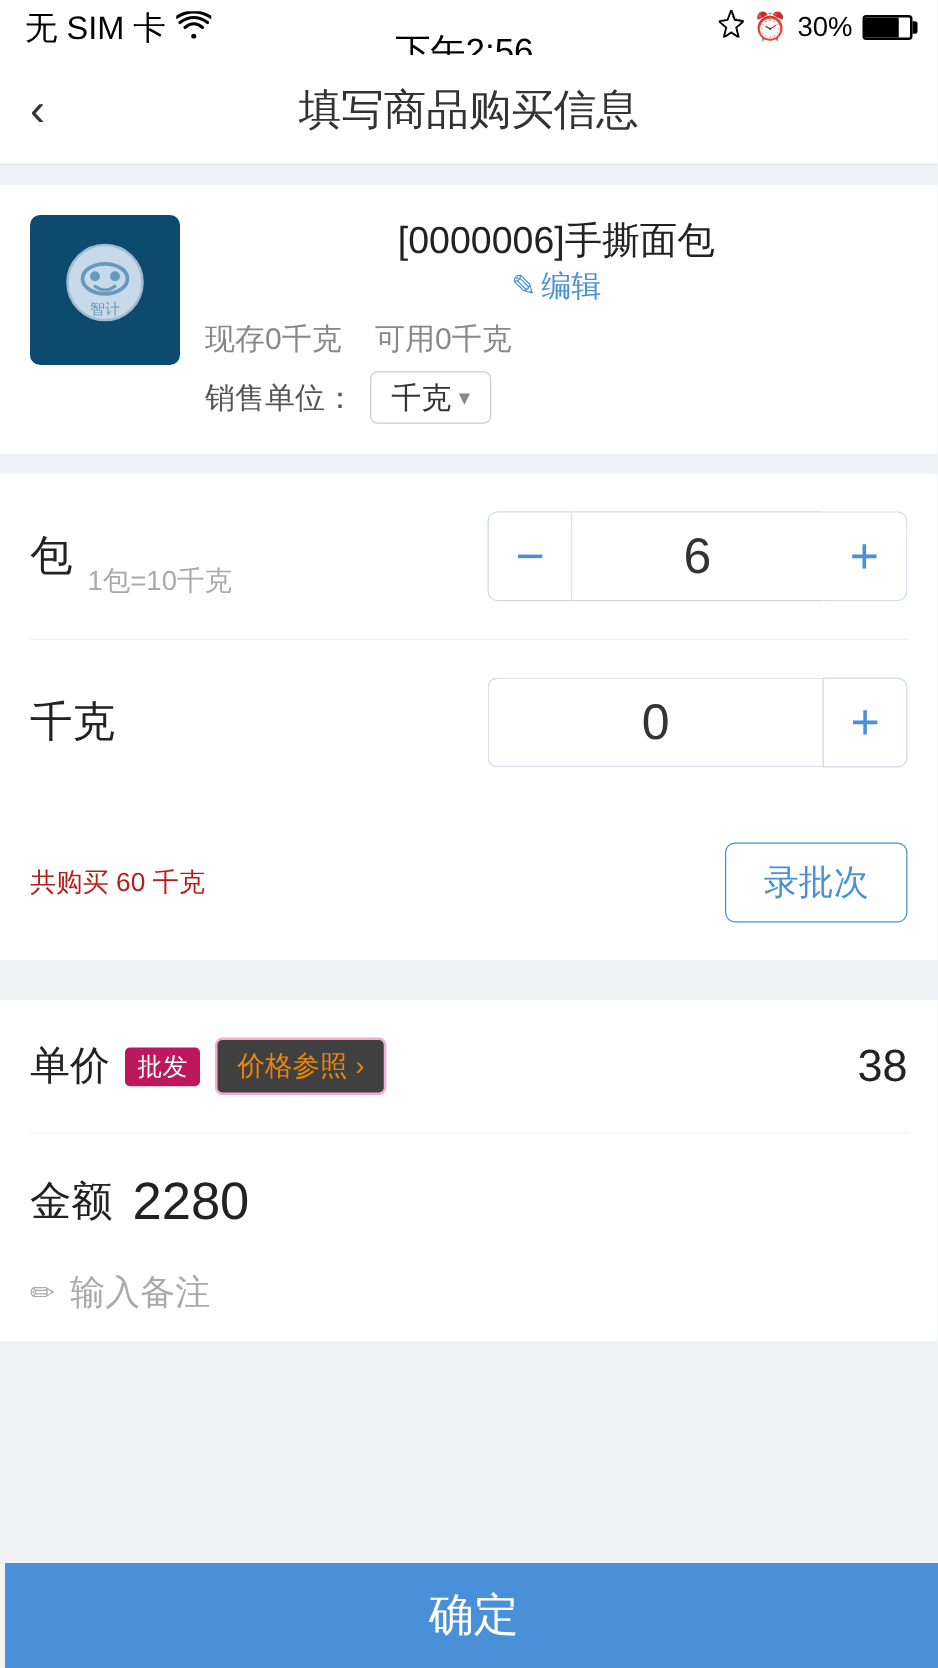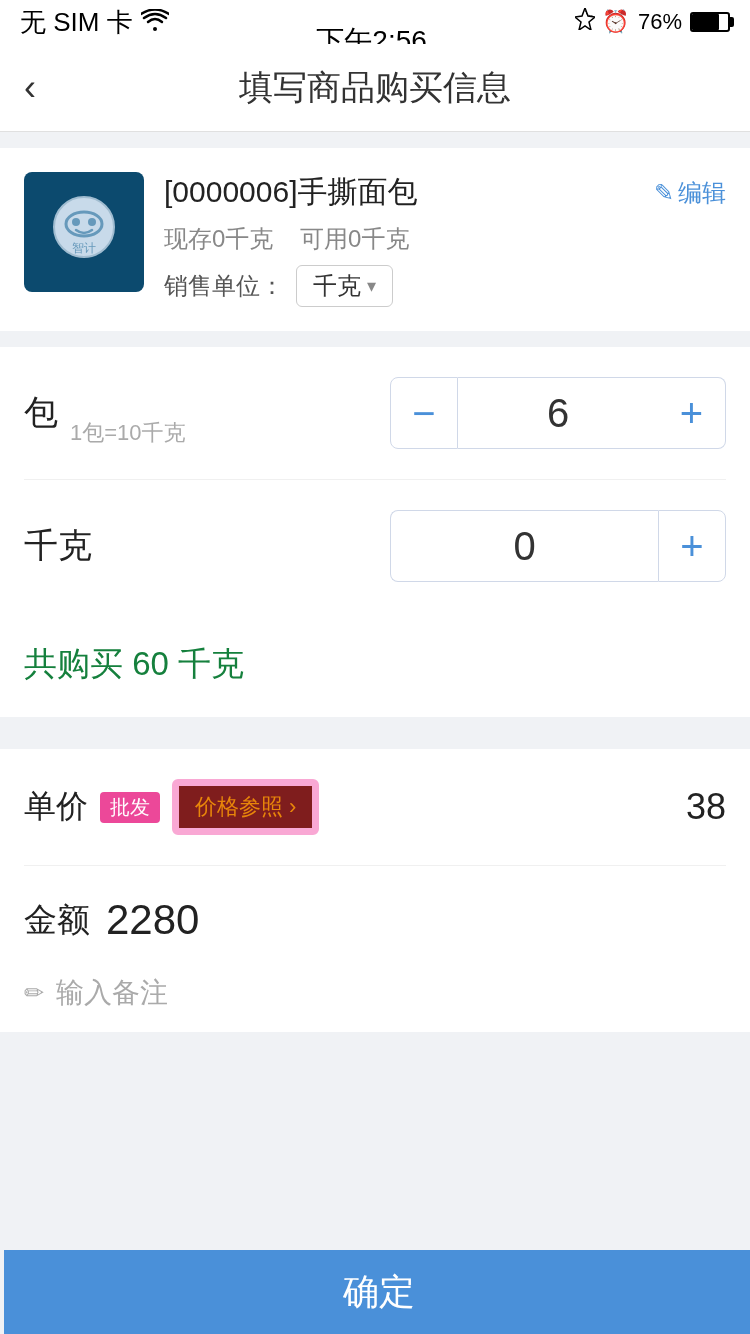"76%" span { text: 76% -> 30% }
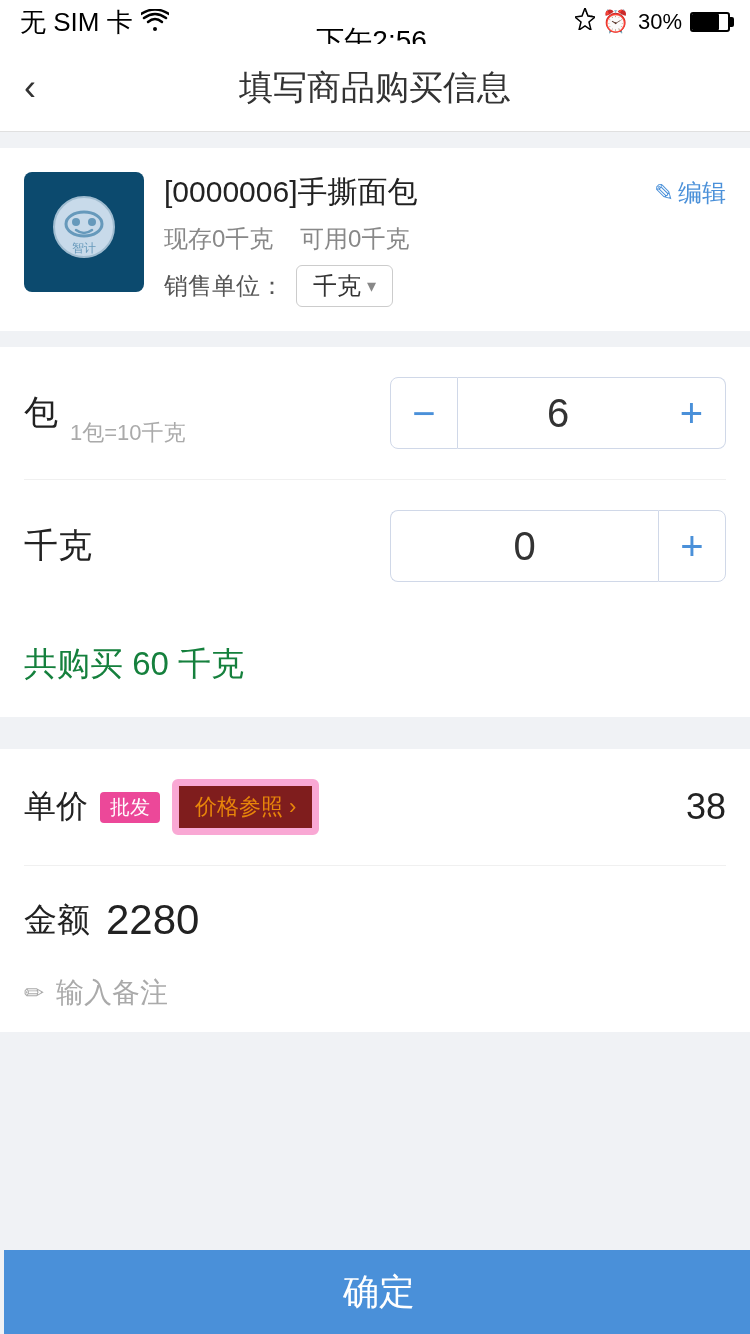"[0000006]手撕面包" .product-name-row { flex-direction: none -> column }
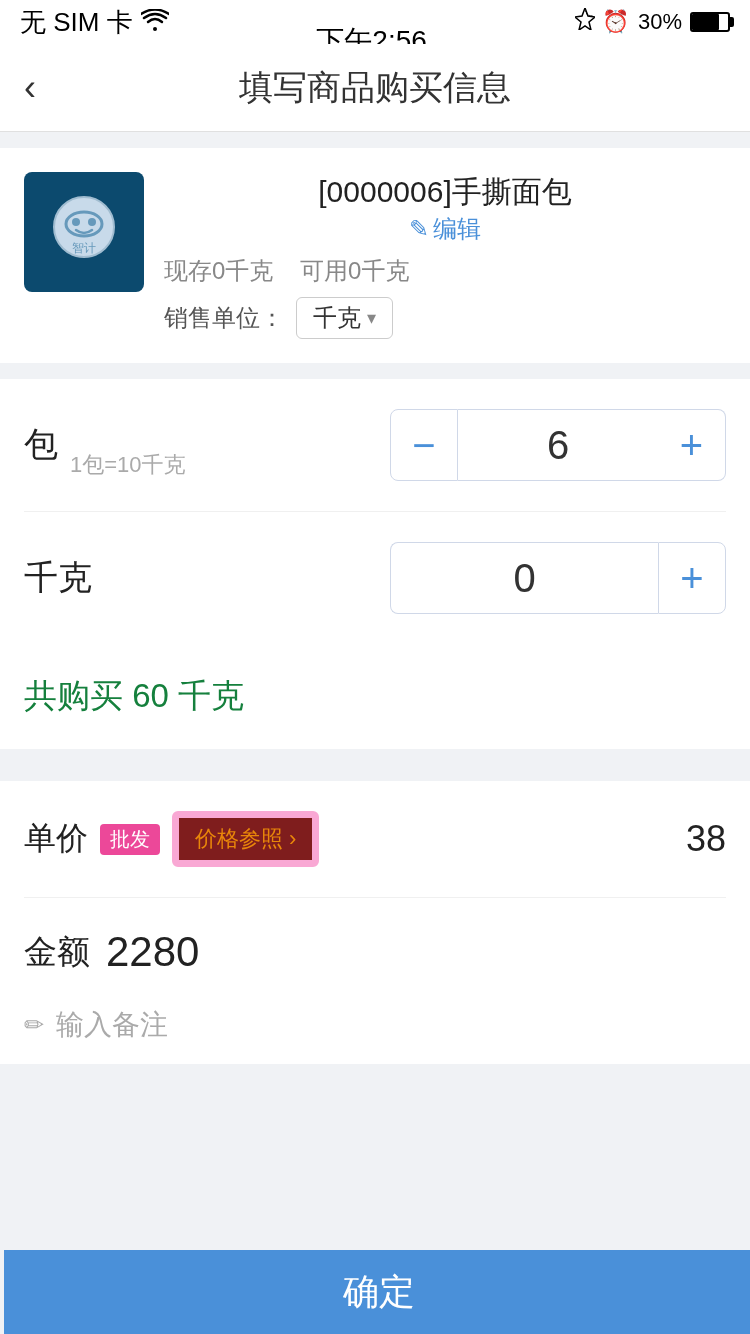"共购买 60 千克" .total-text { color: #15803d -> #b91c1c; font-size: 33px -> 21px }
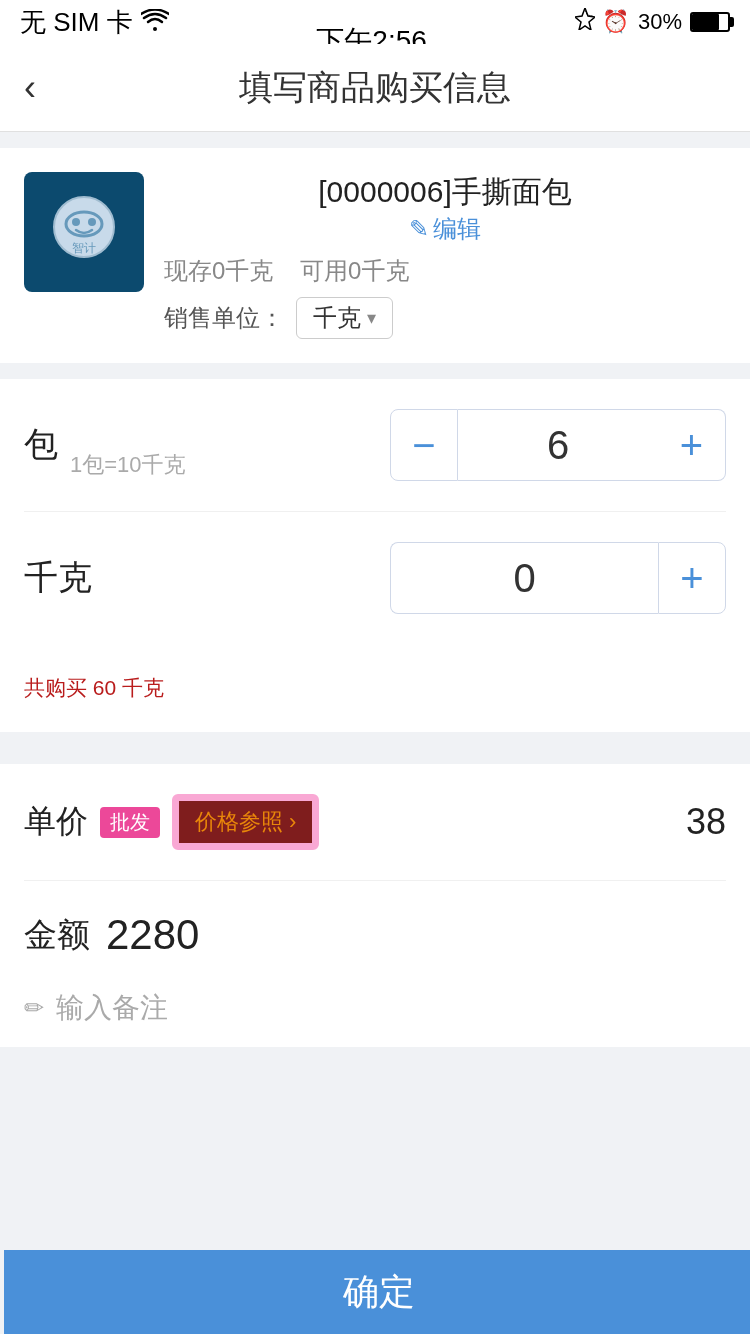"录批次" button.record-batch-btn { html: none -> <button>录批次</button> }
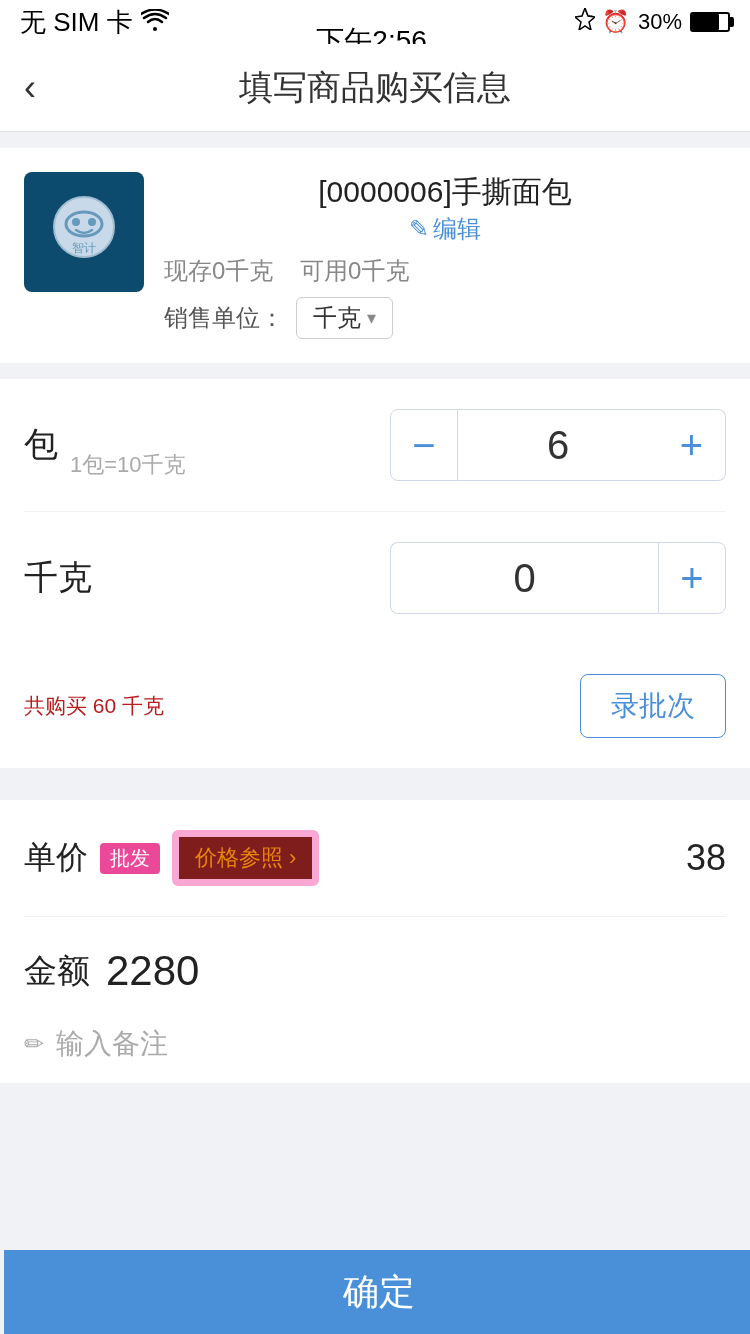"批发" .batch-tag { background: #ec4899 -> #be185d }
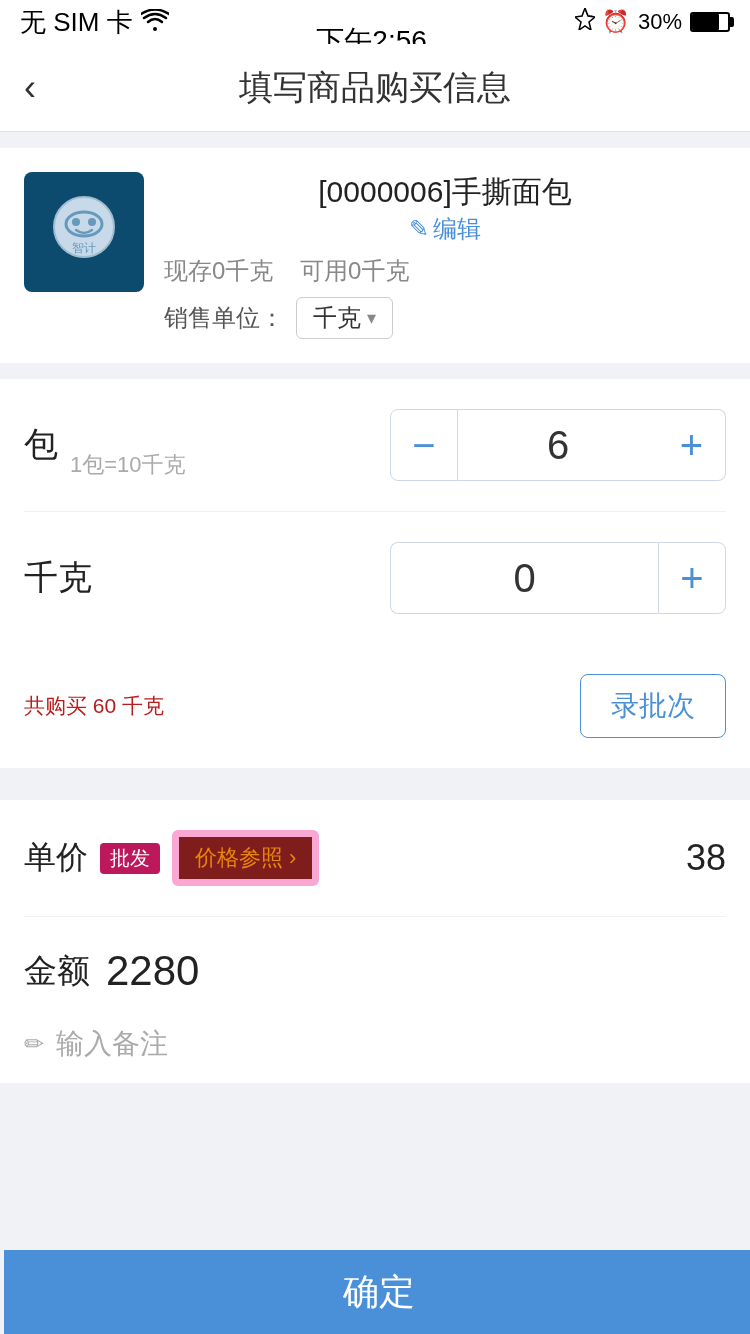"价格参照 ›" .price-ref-btn { background: #7f1d1d -> #404040; border: 7px solid #f9a8d4 -> 2px solid #f9a8d4 }
